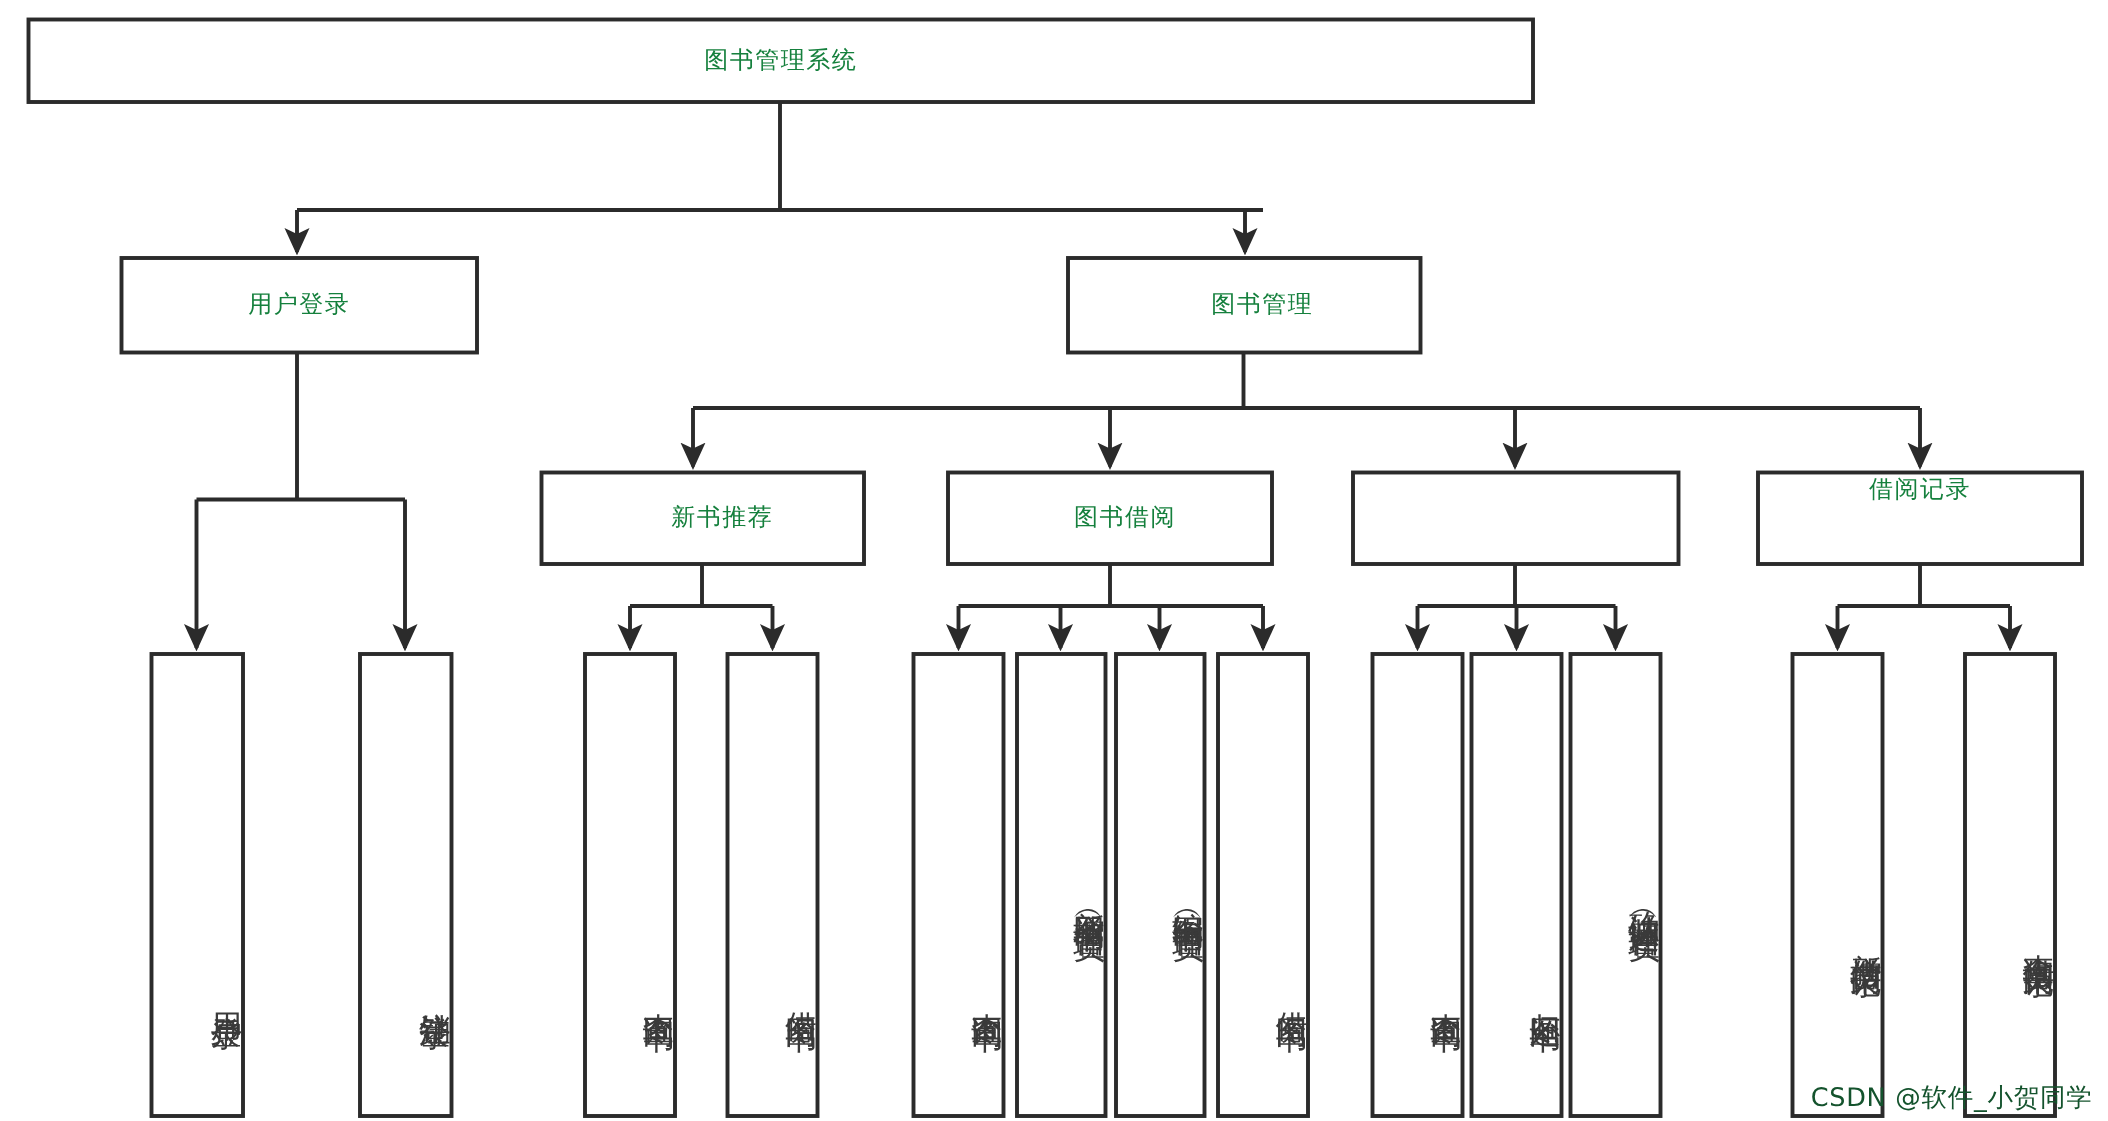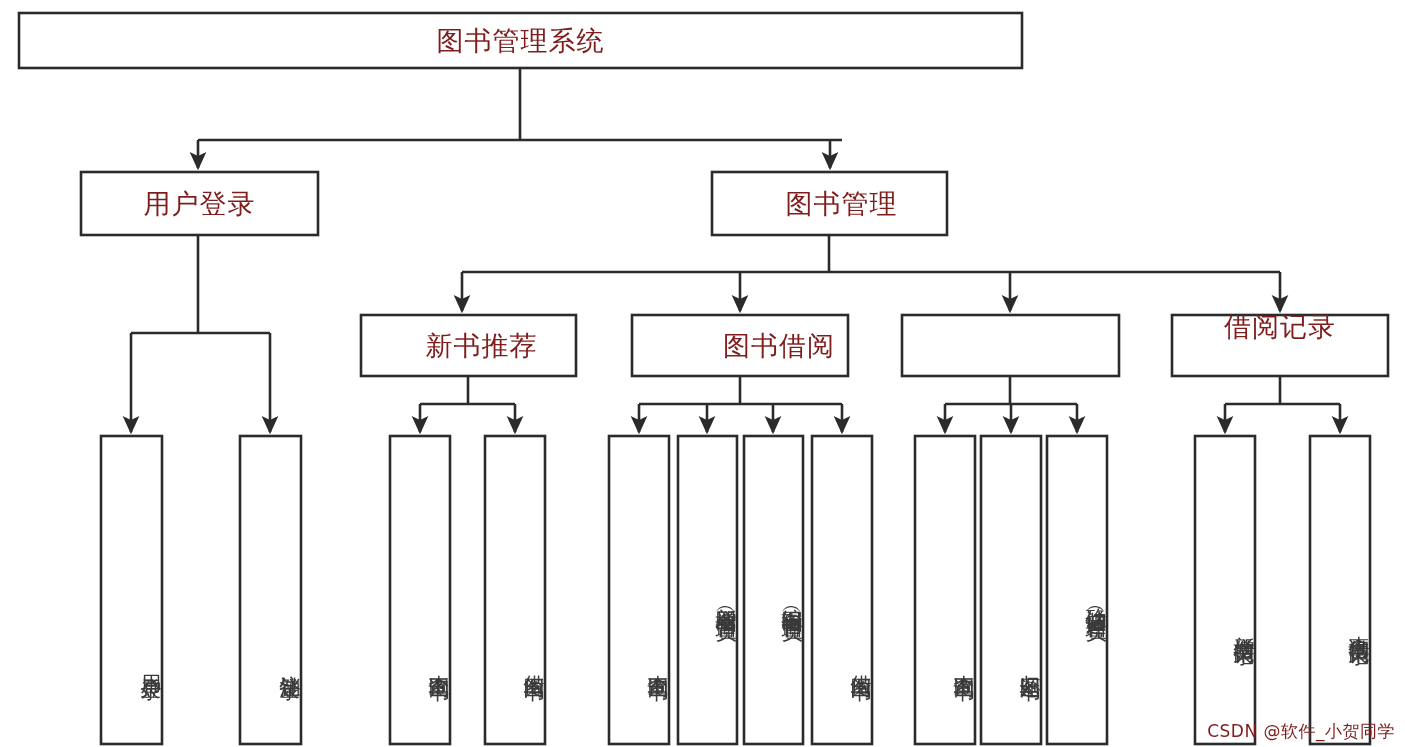"图书管理系统" .h-box { color: #7f1d1d -> #15803d; font-size: 27px -> 16px }
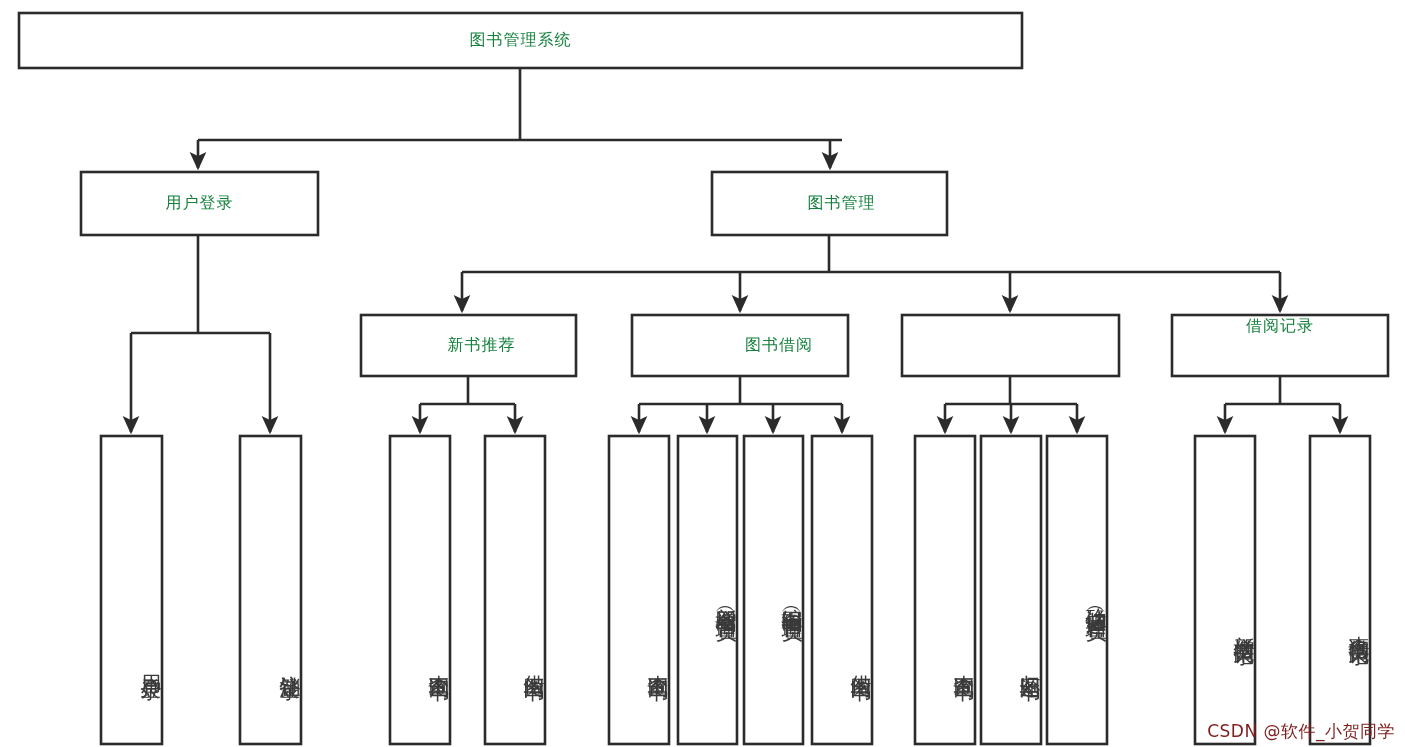"图书借阅" div.h-box { margin-left: 29px -> none }
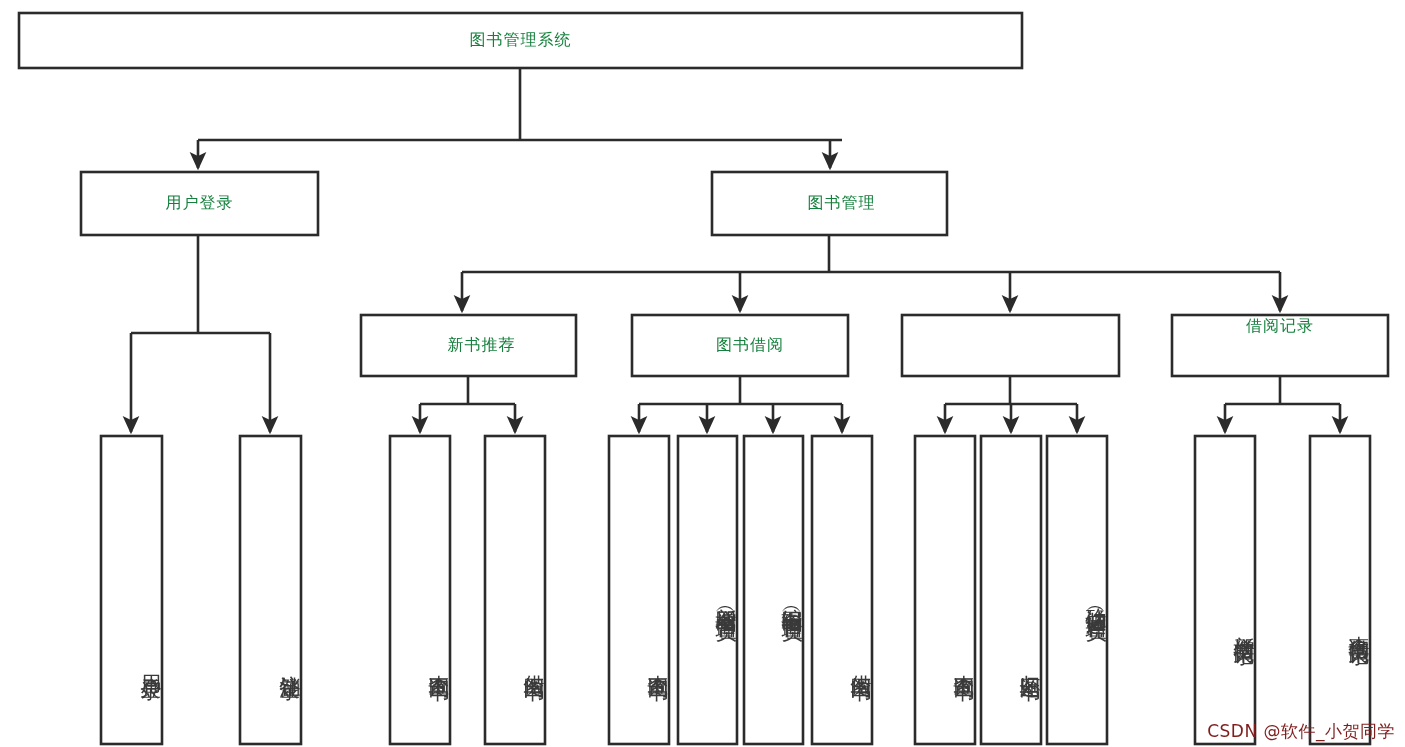"CSDN @软件_小贺同学" #watermark { color: #7f1d1d -> #14532d }
